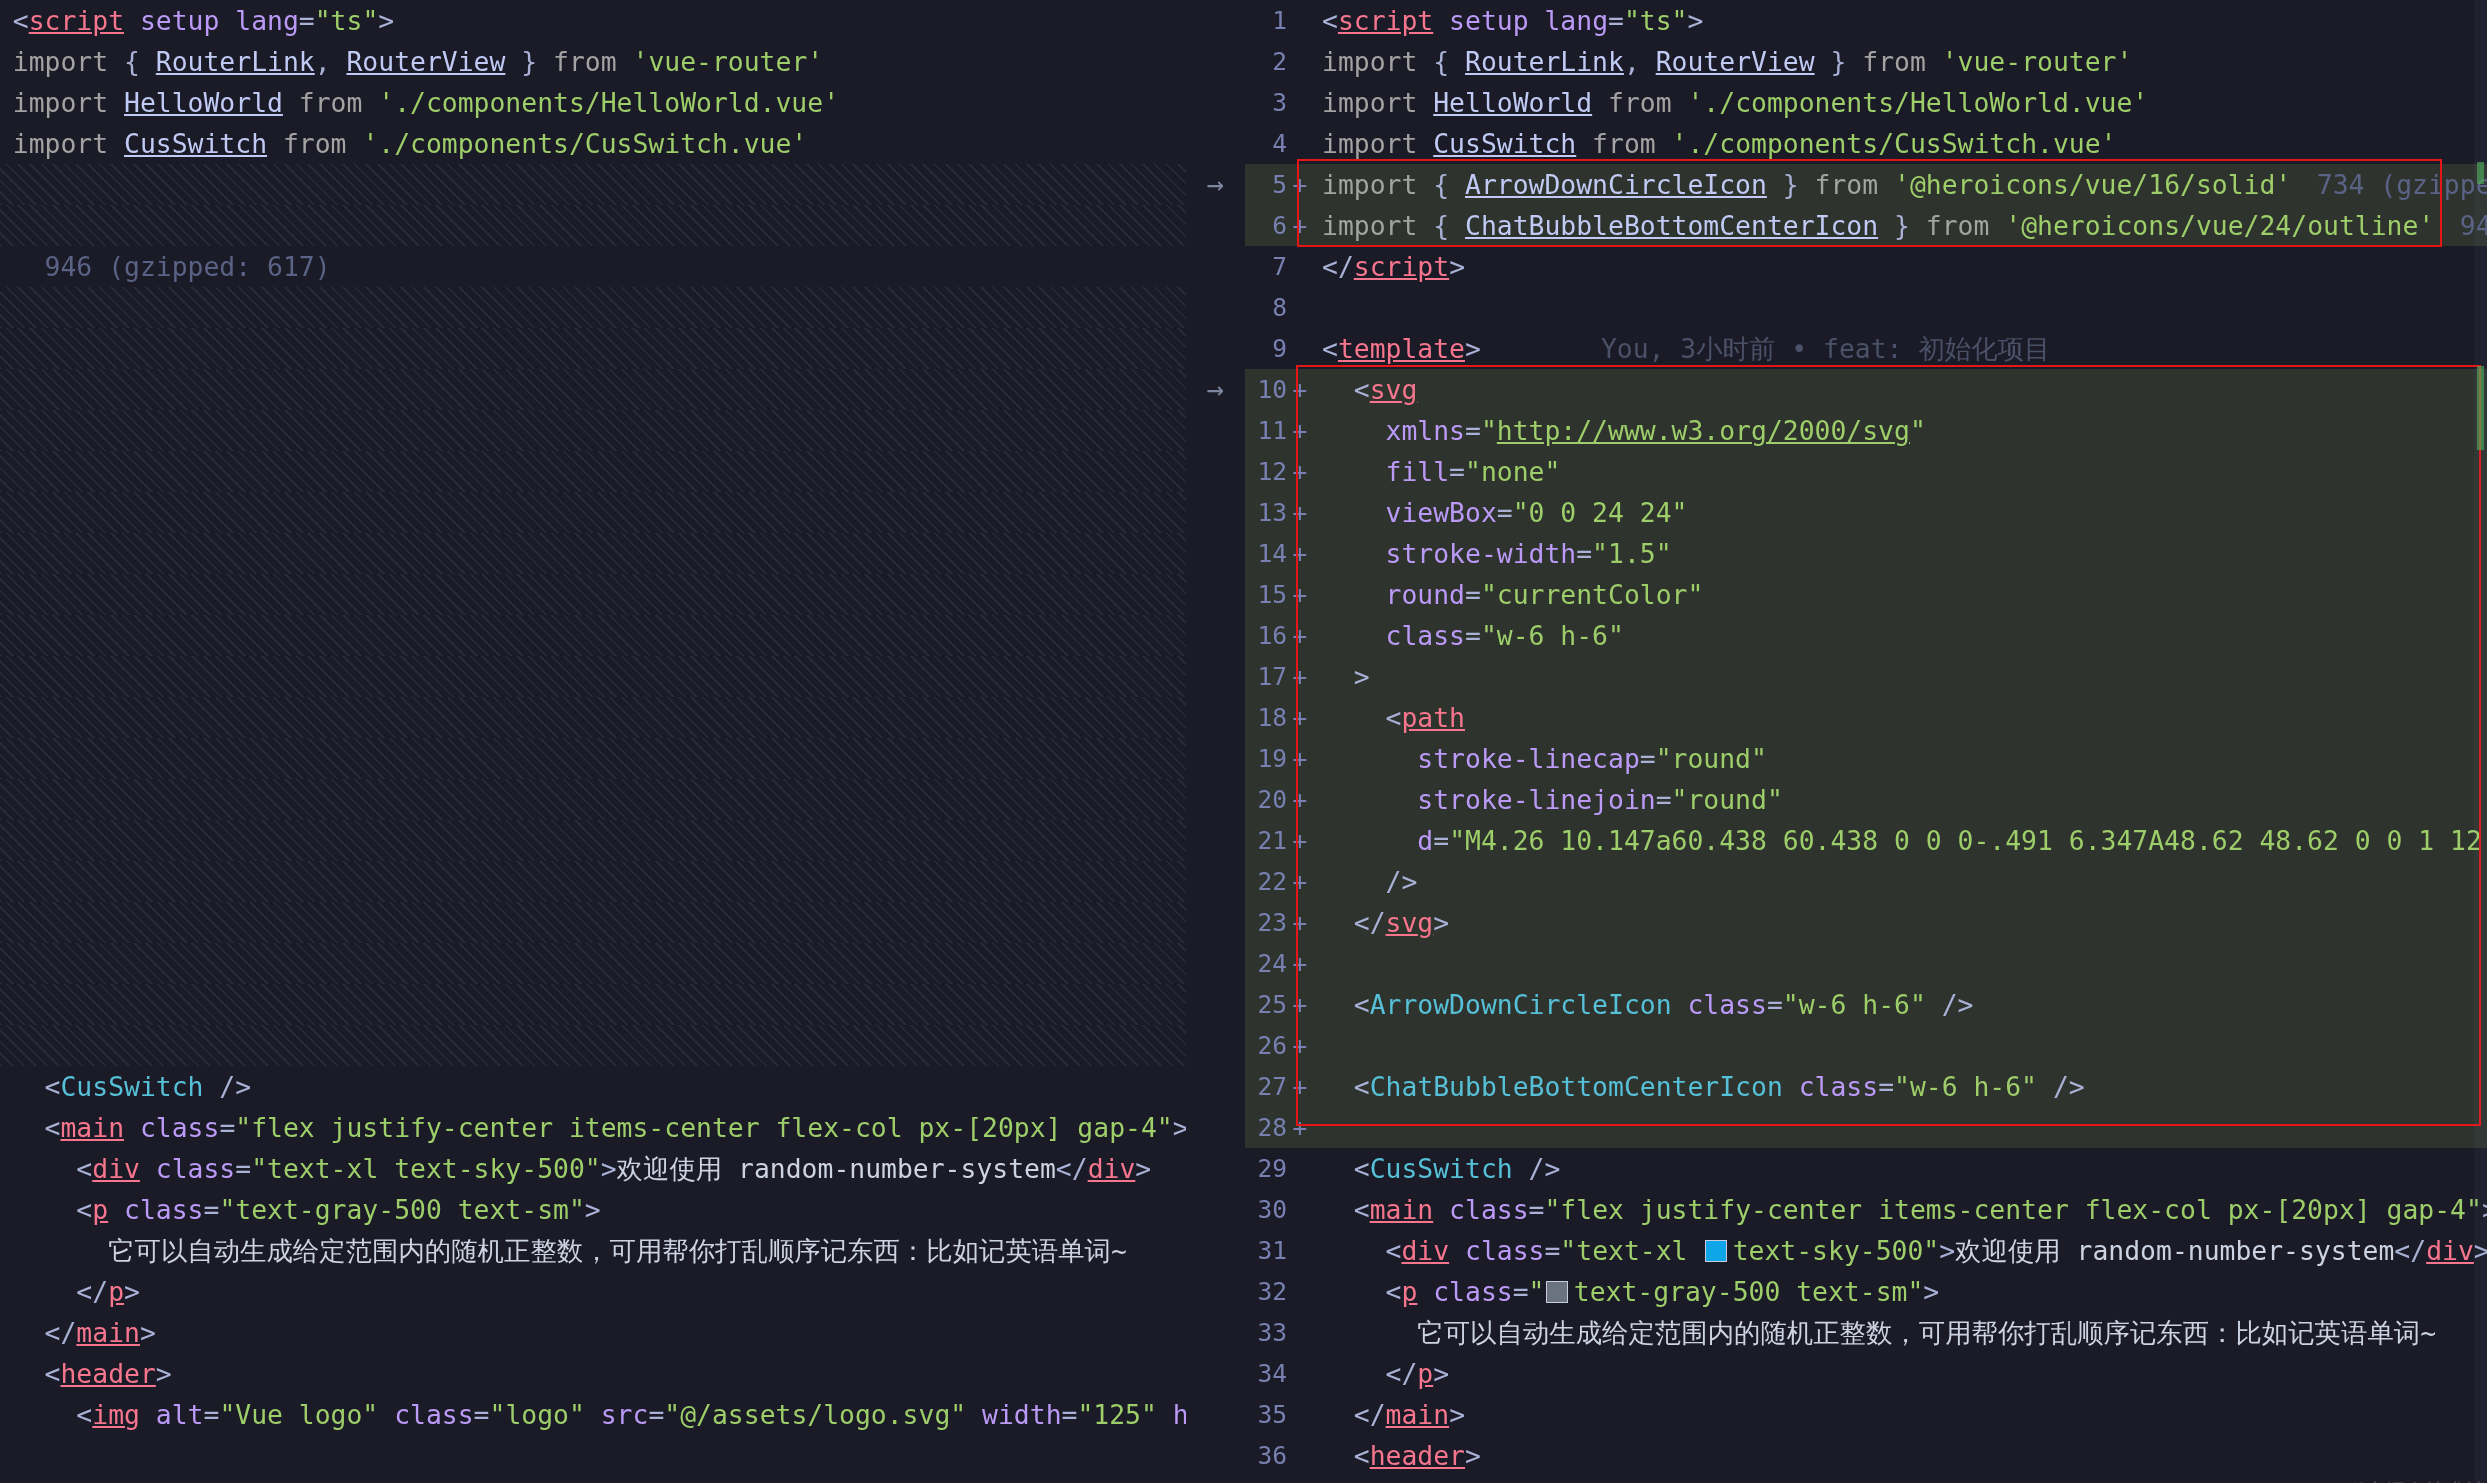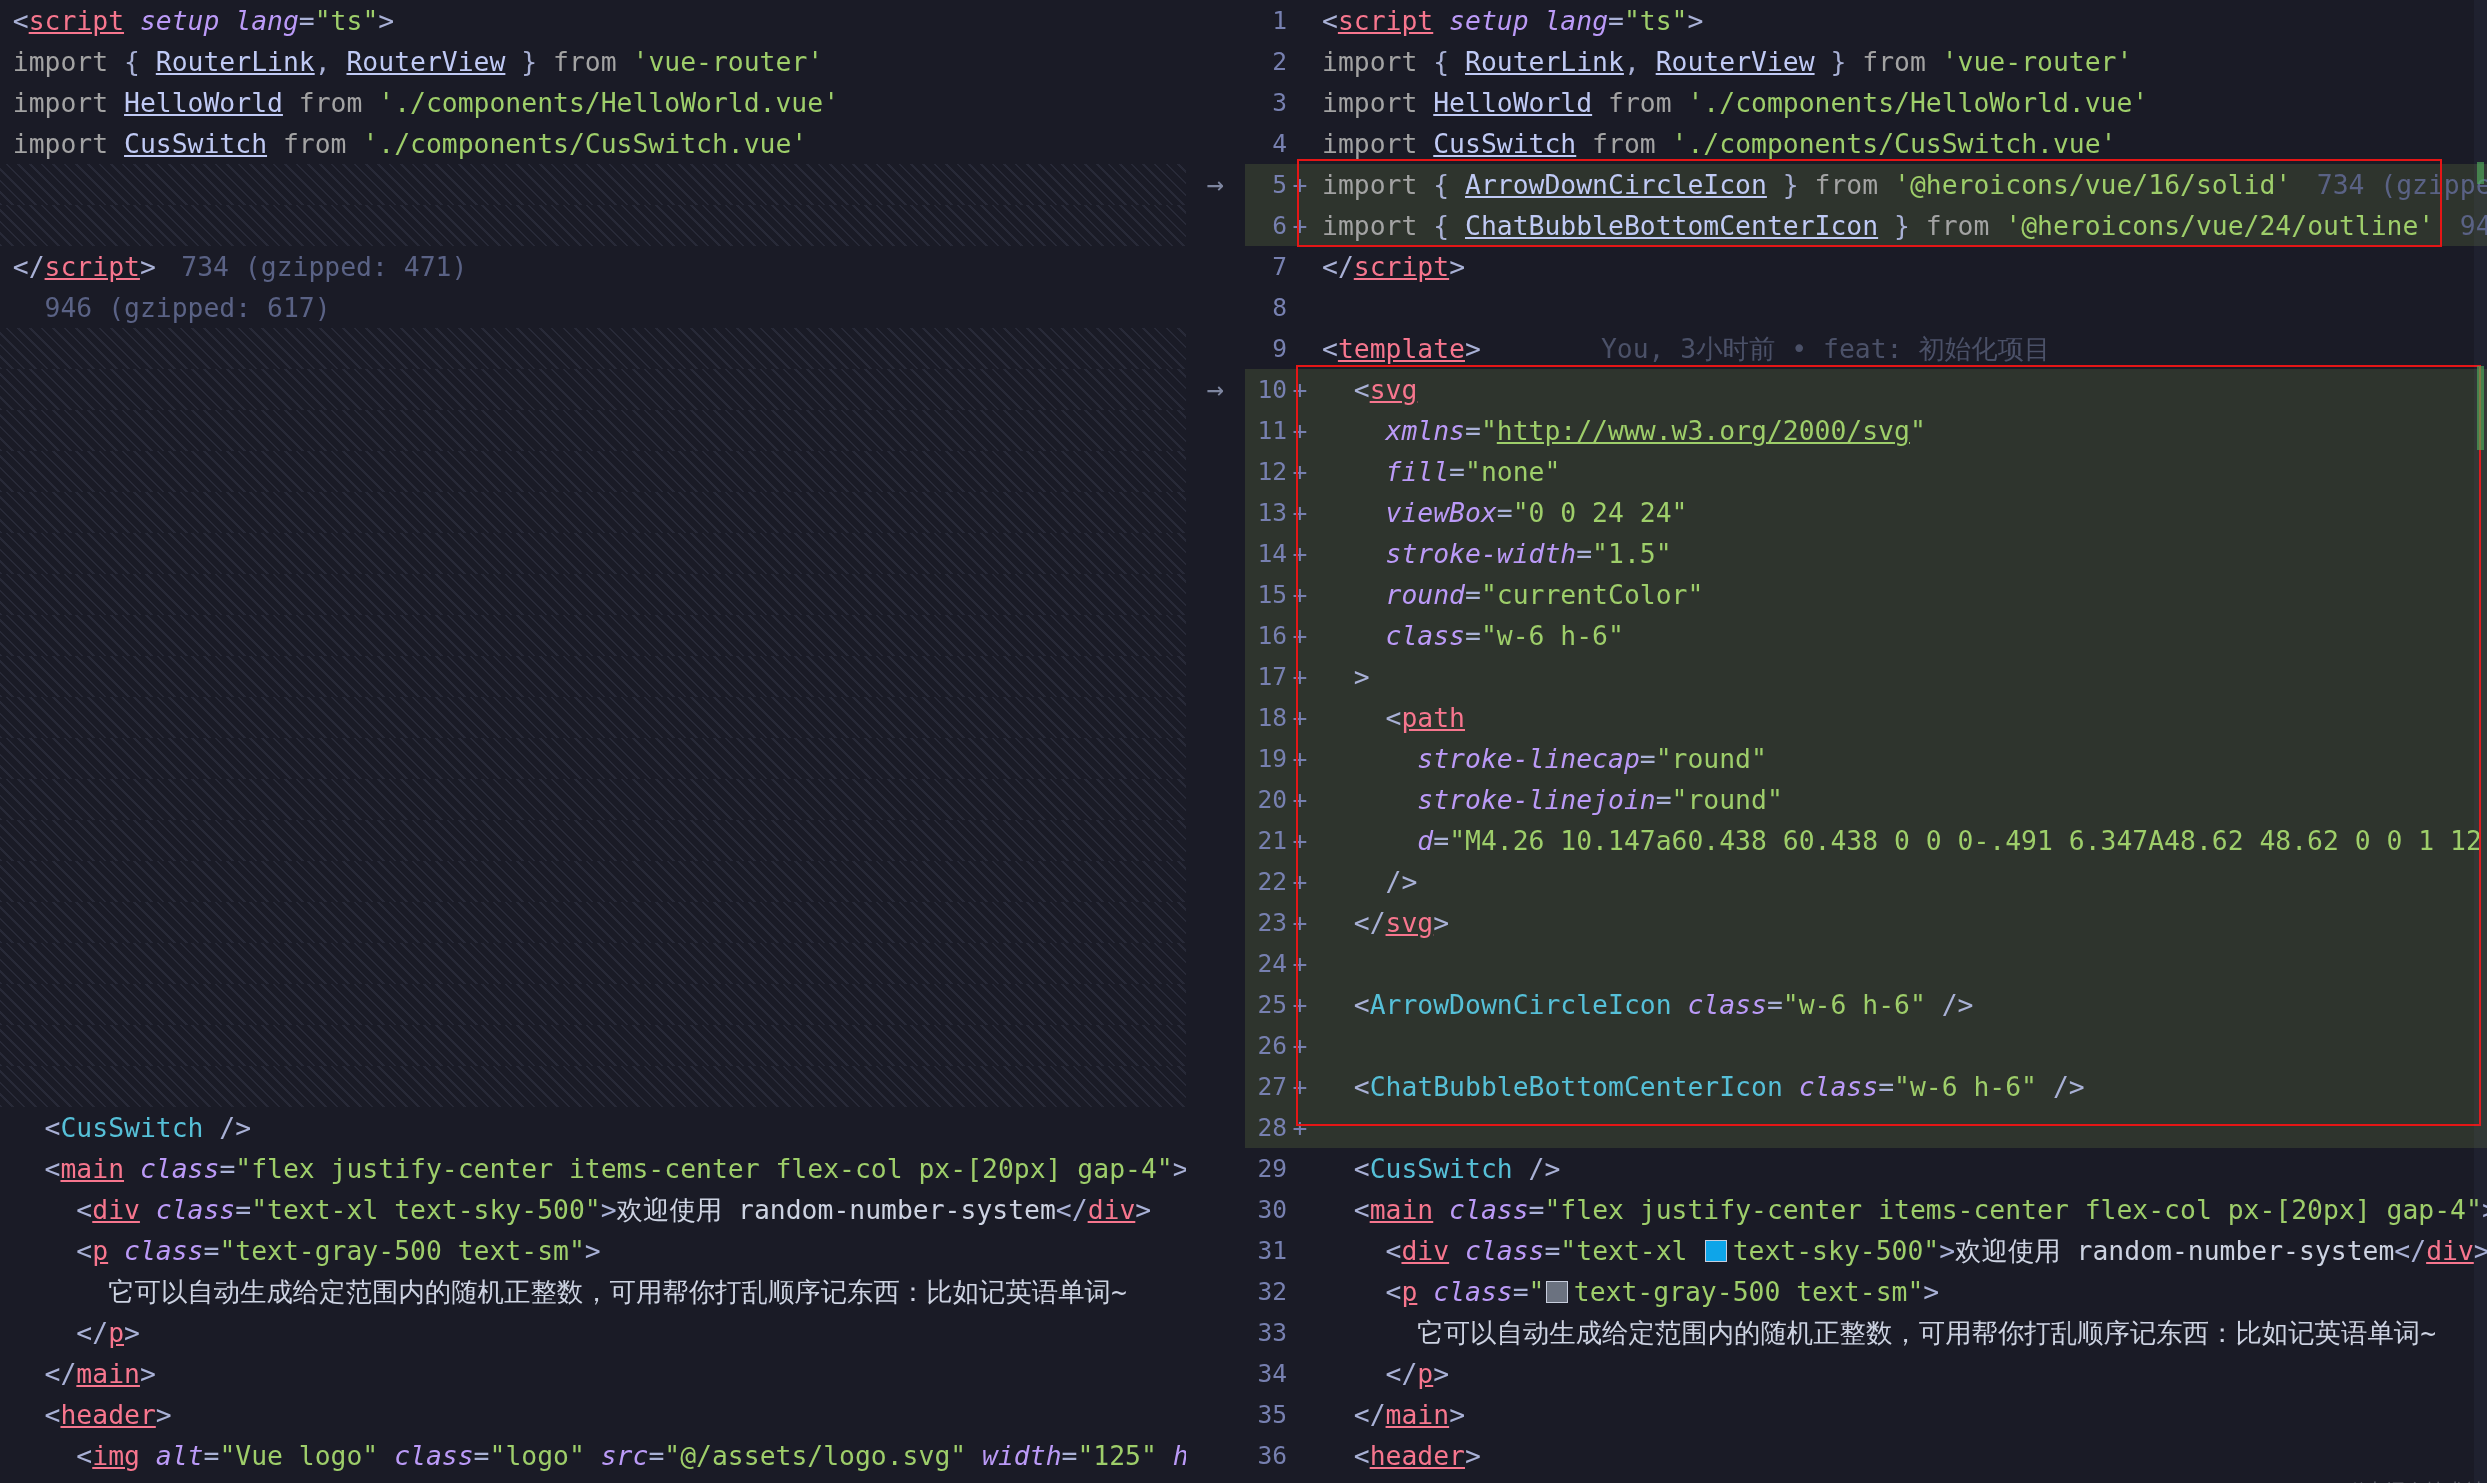"setup" .seg-attr { font-style: italic -> none }
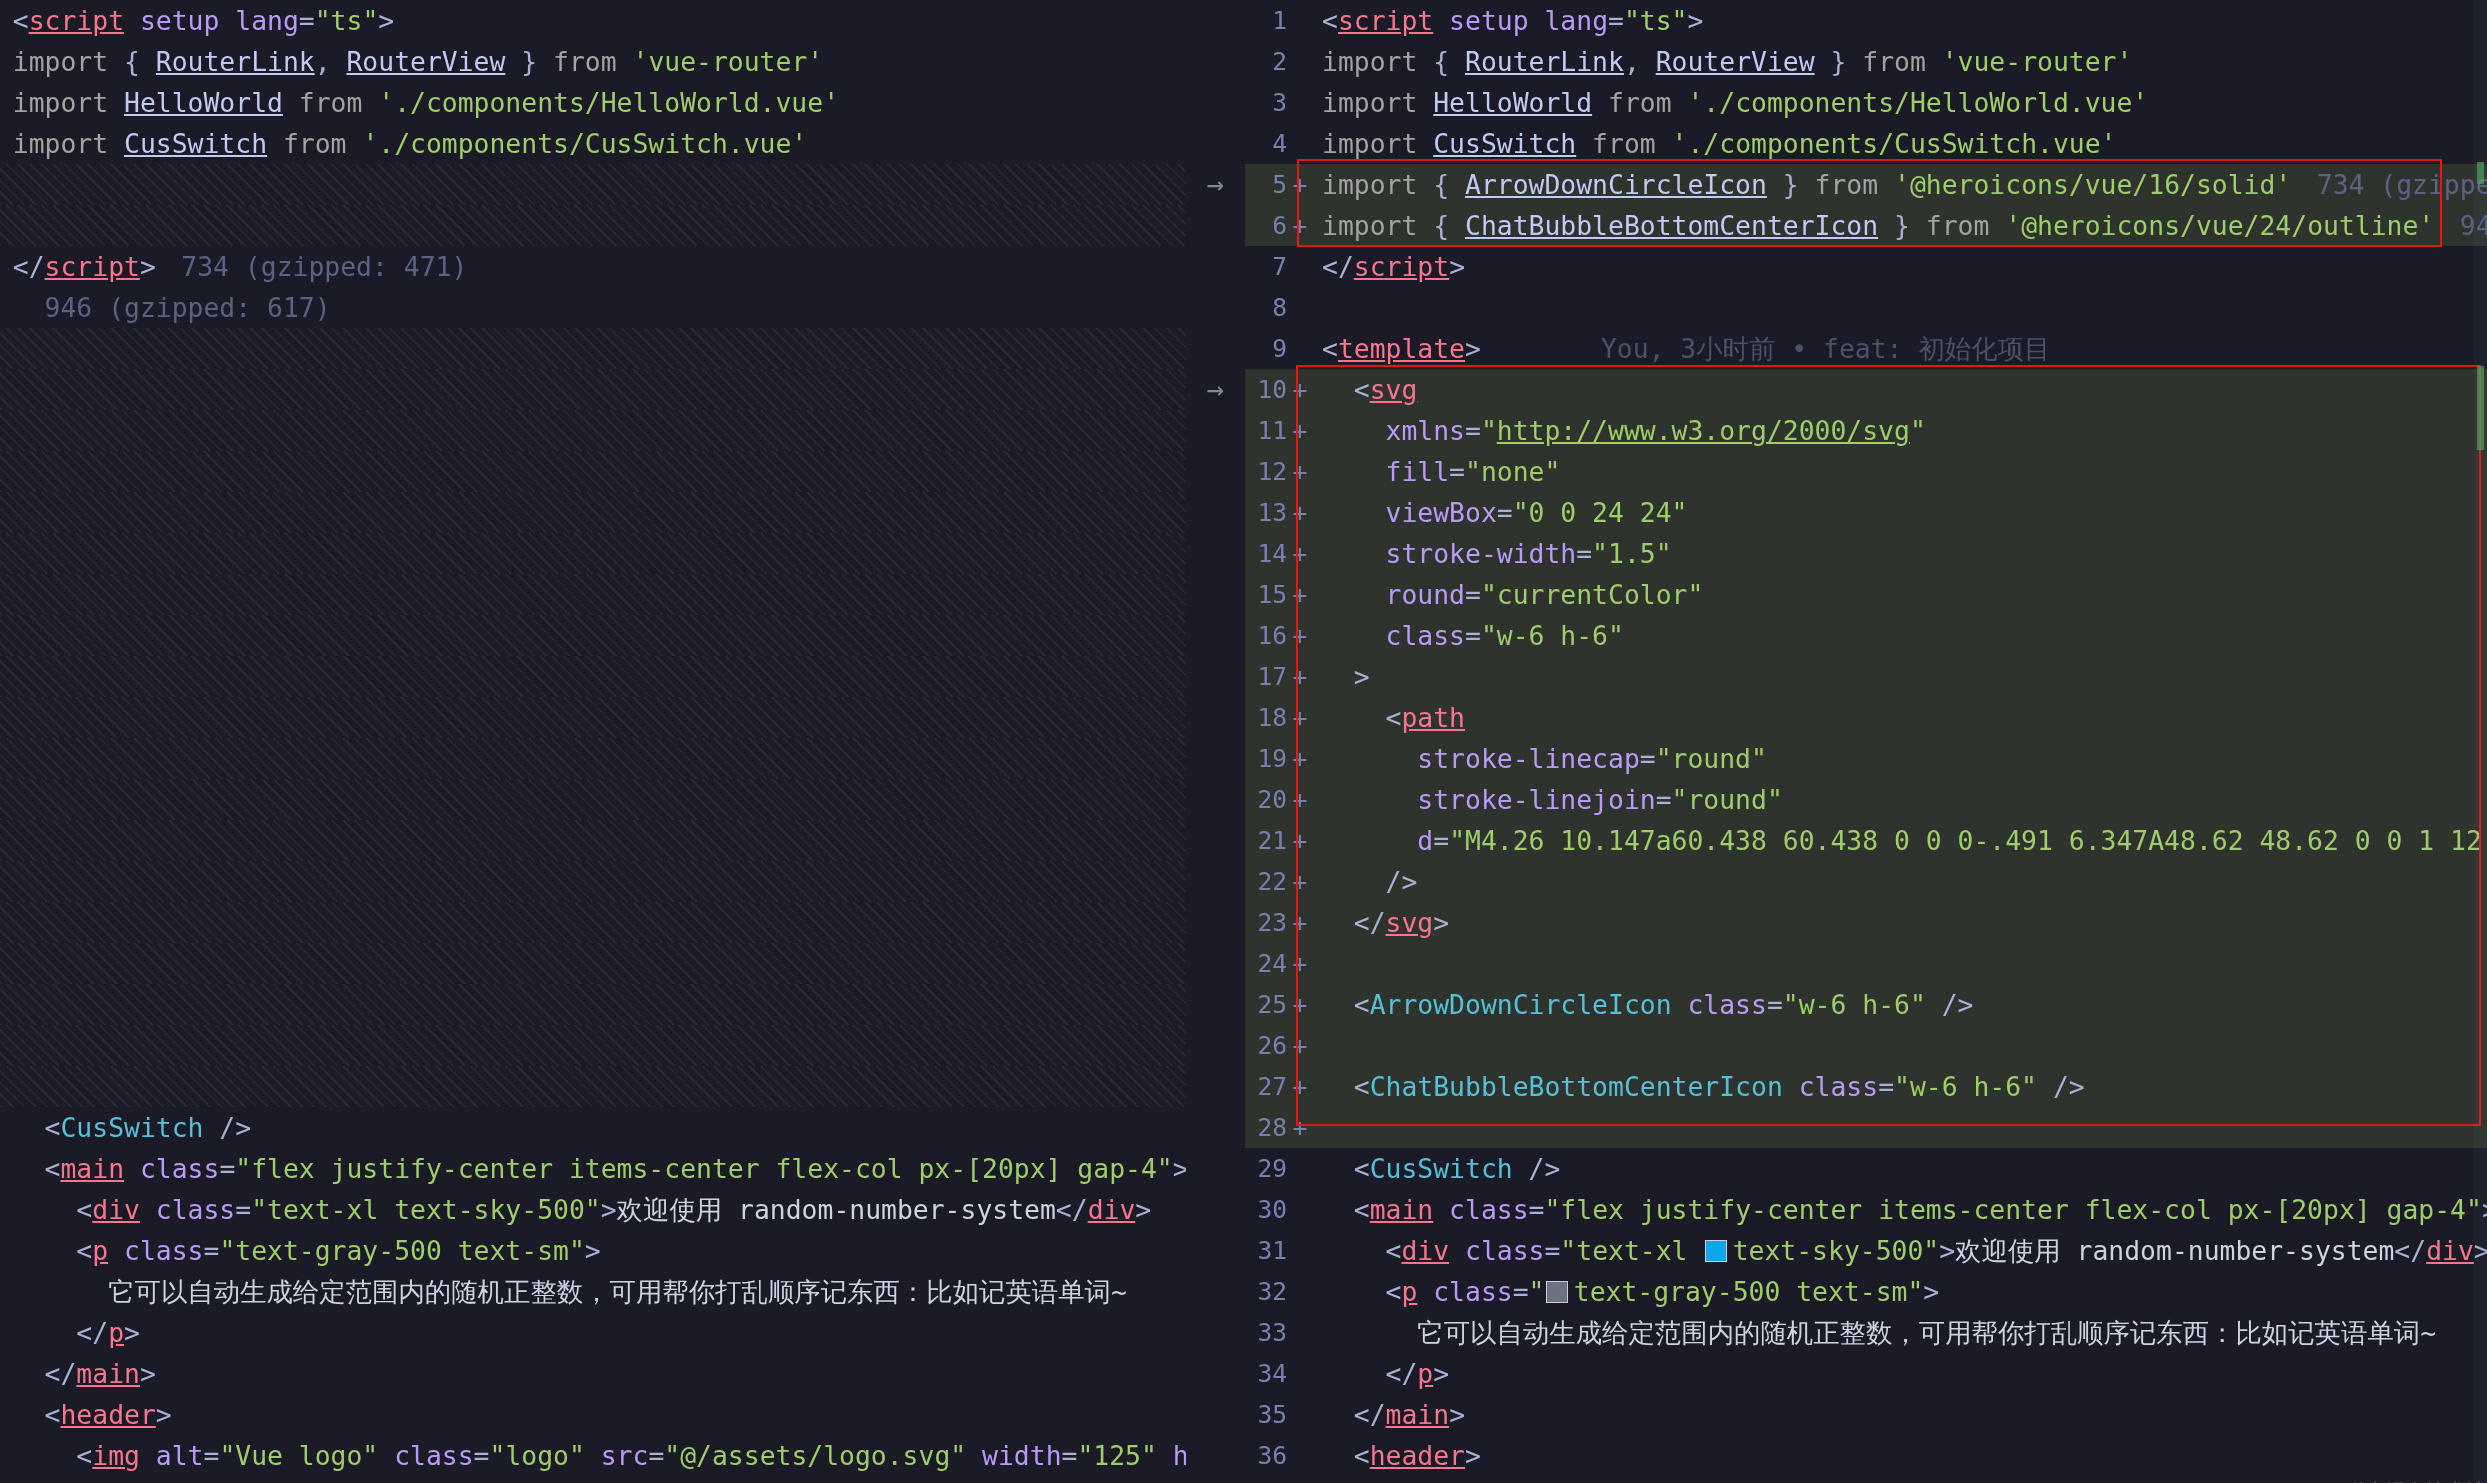"</script> 734 (gzipped: 471)" div.row { html: <div><span><span>&lt;/</span><span>script</span><span>&gt;</span><span>734 (gzipped: 471)</span></span></div> -> none }
